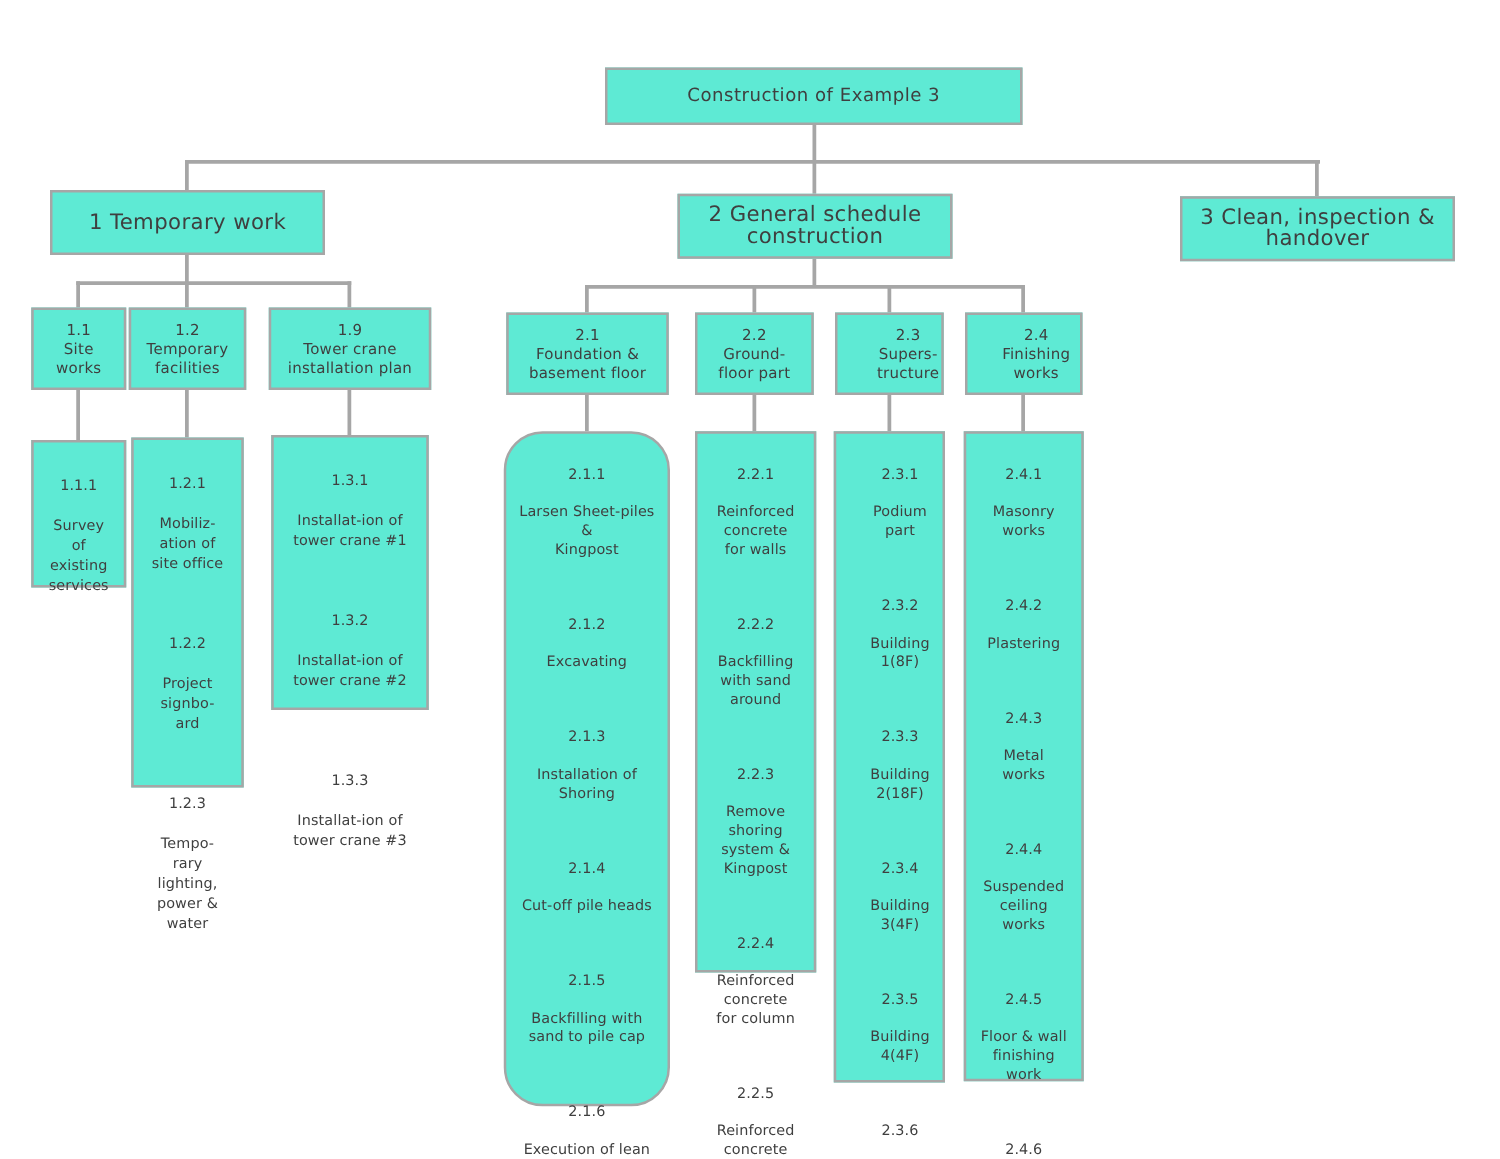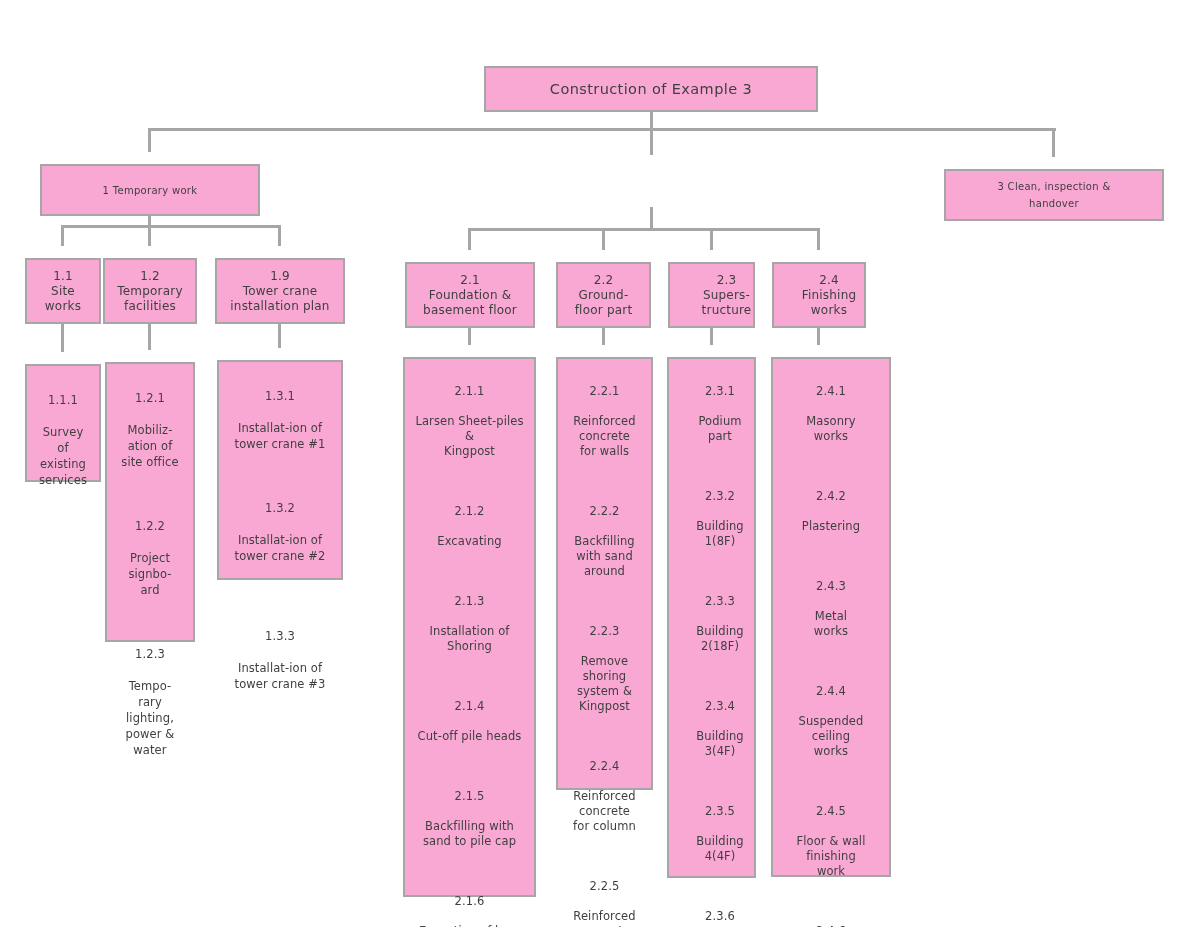"Construction of Example 3" .box { background: #f9a8d4 -> #5eead4; margin-top: 12px -> none }
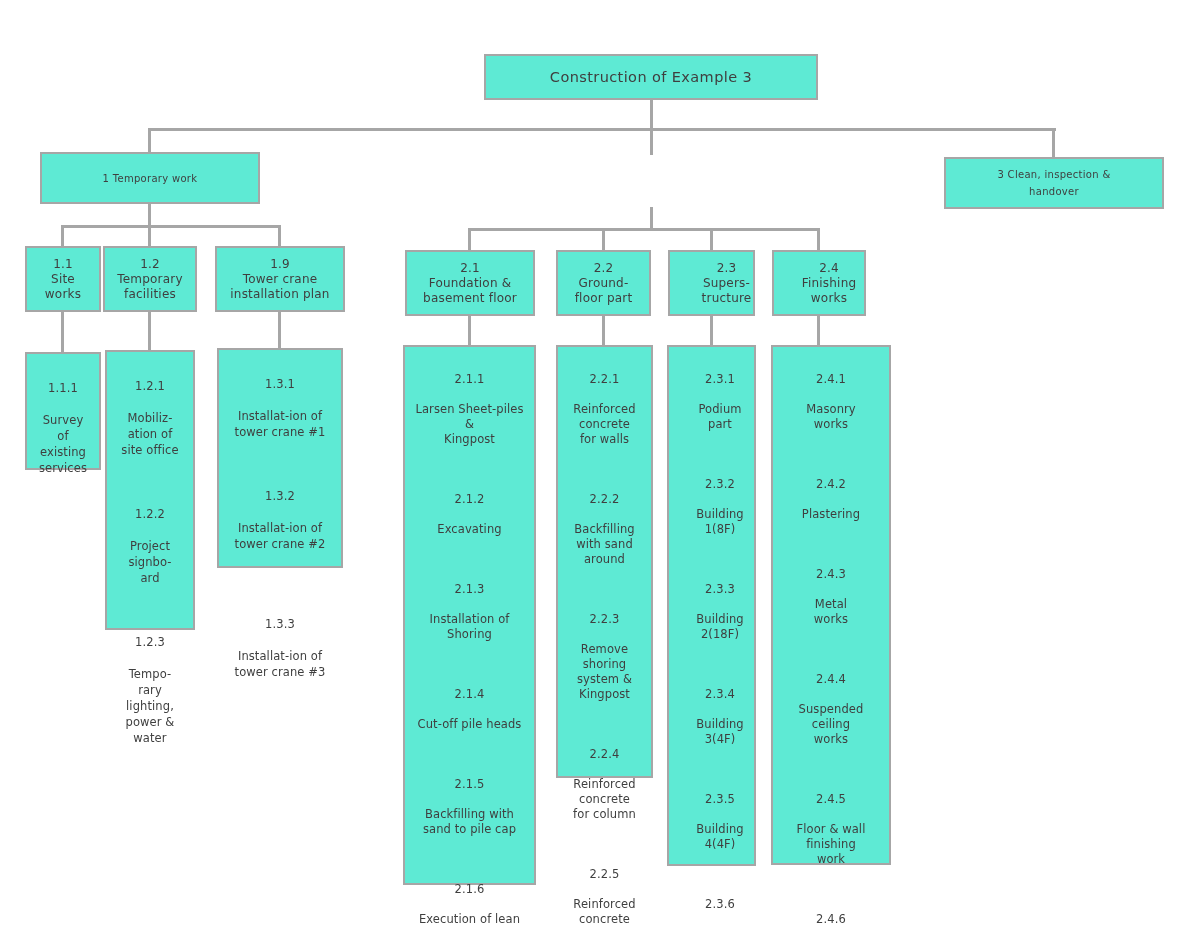"1 Temporary work" .l2 { font-size: 10px -> 17px }
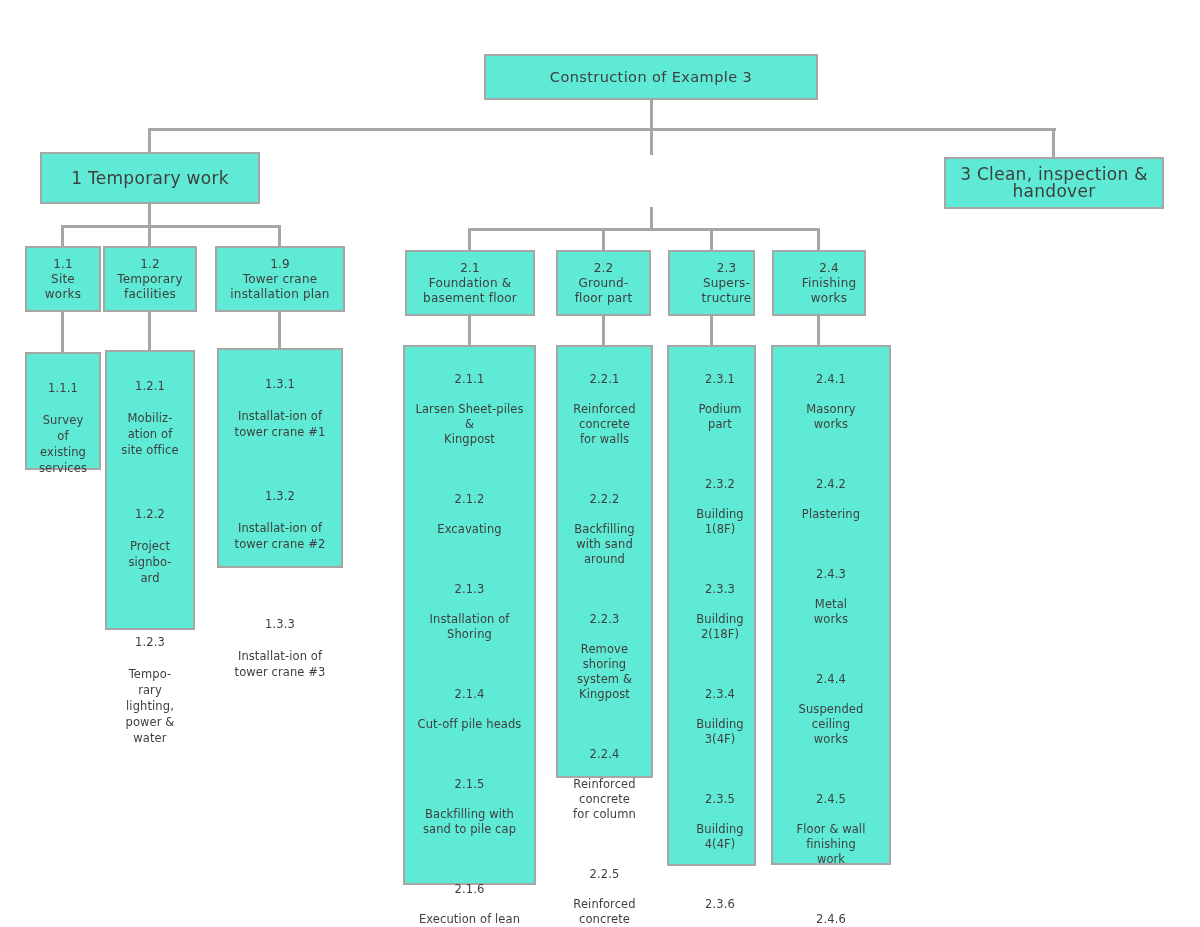"2 General schedule" div.box { html: none -> <div>2 General schedule construction</div> }
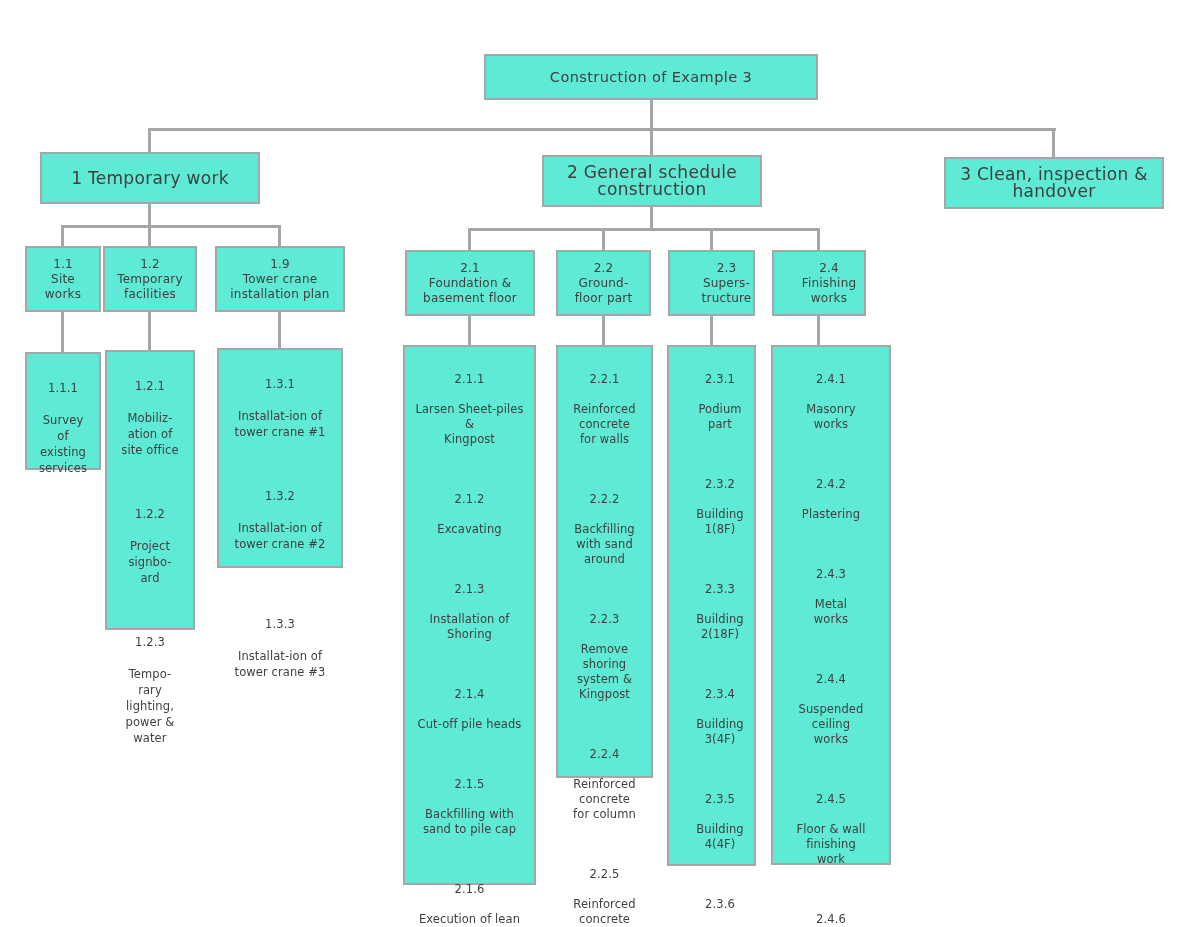"2.1.1" div.box { border-radius: none -> 31px }
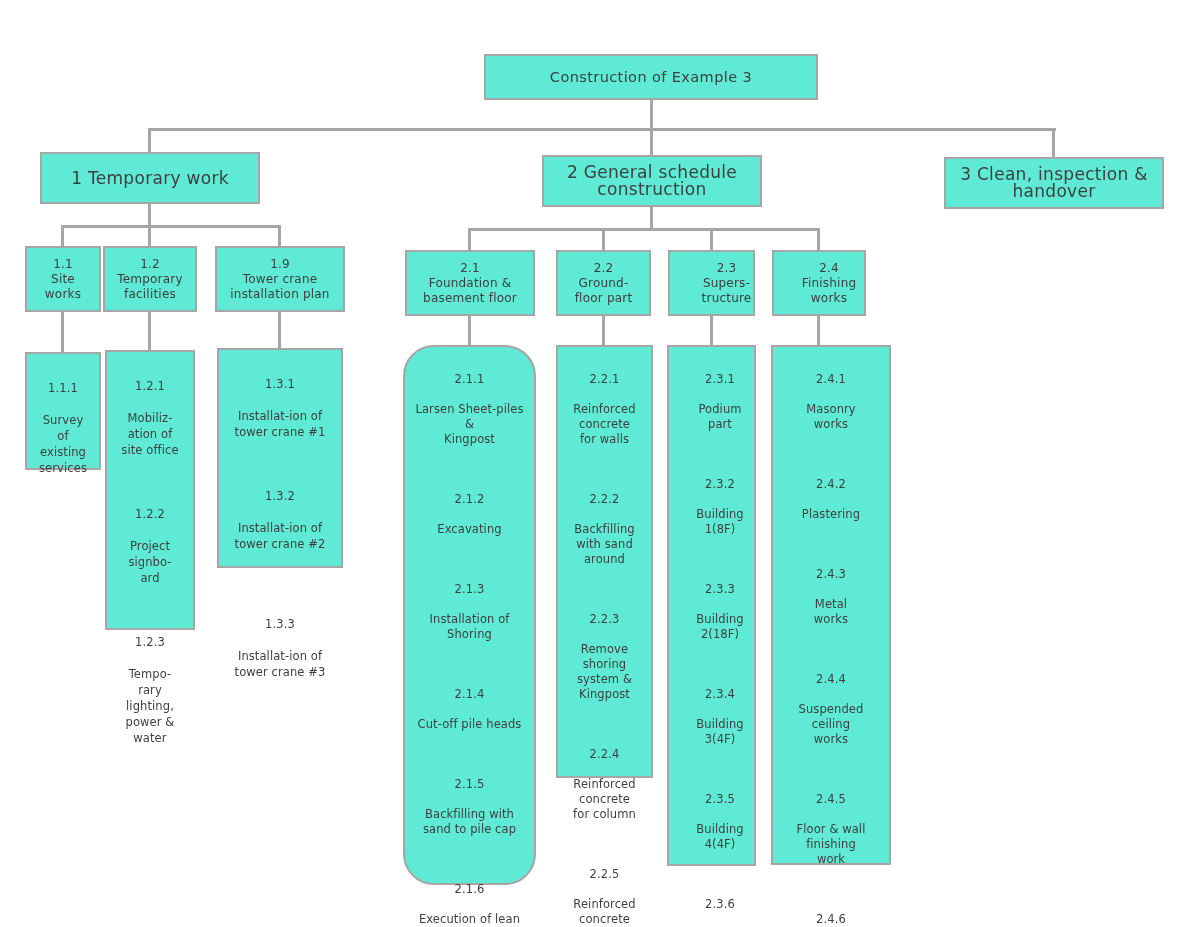"2.4.1" div.box { width: 120px -> 96px }
